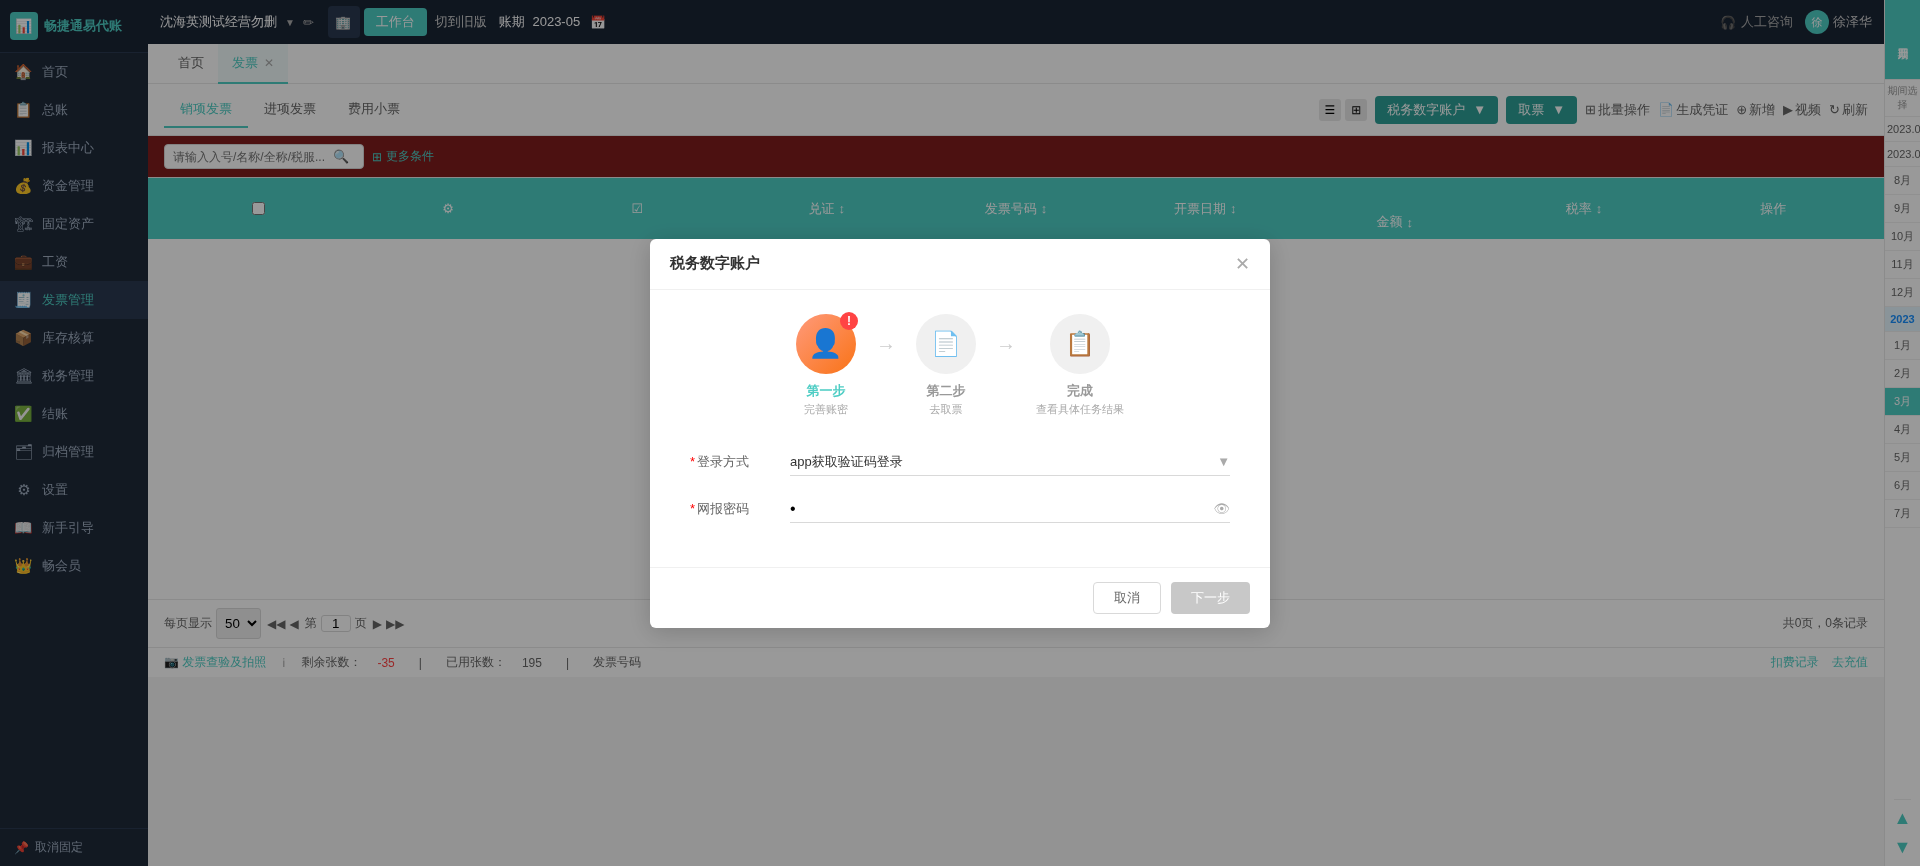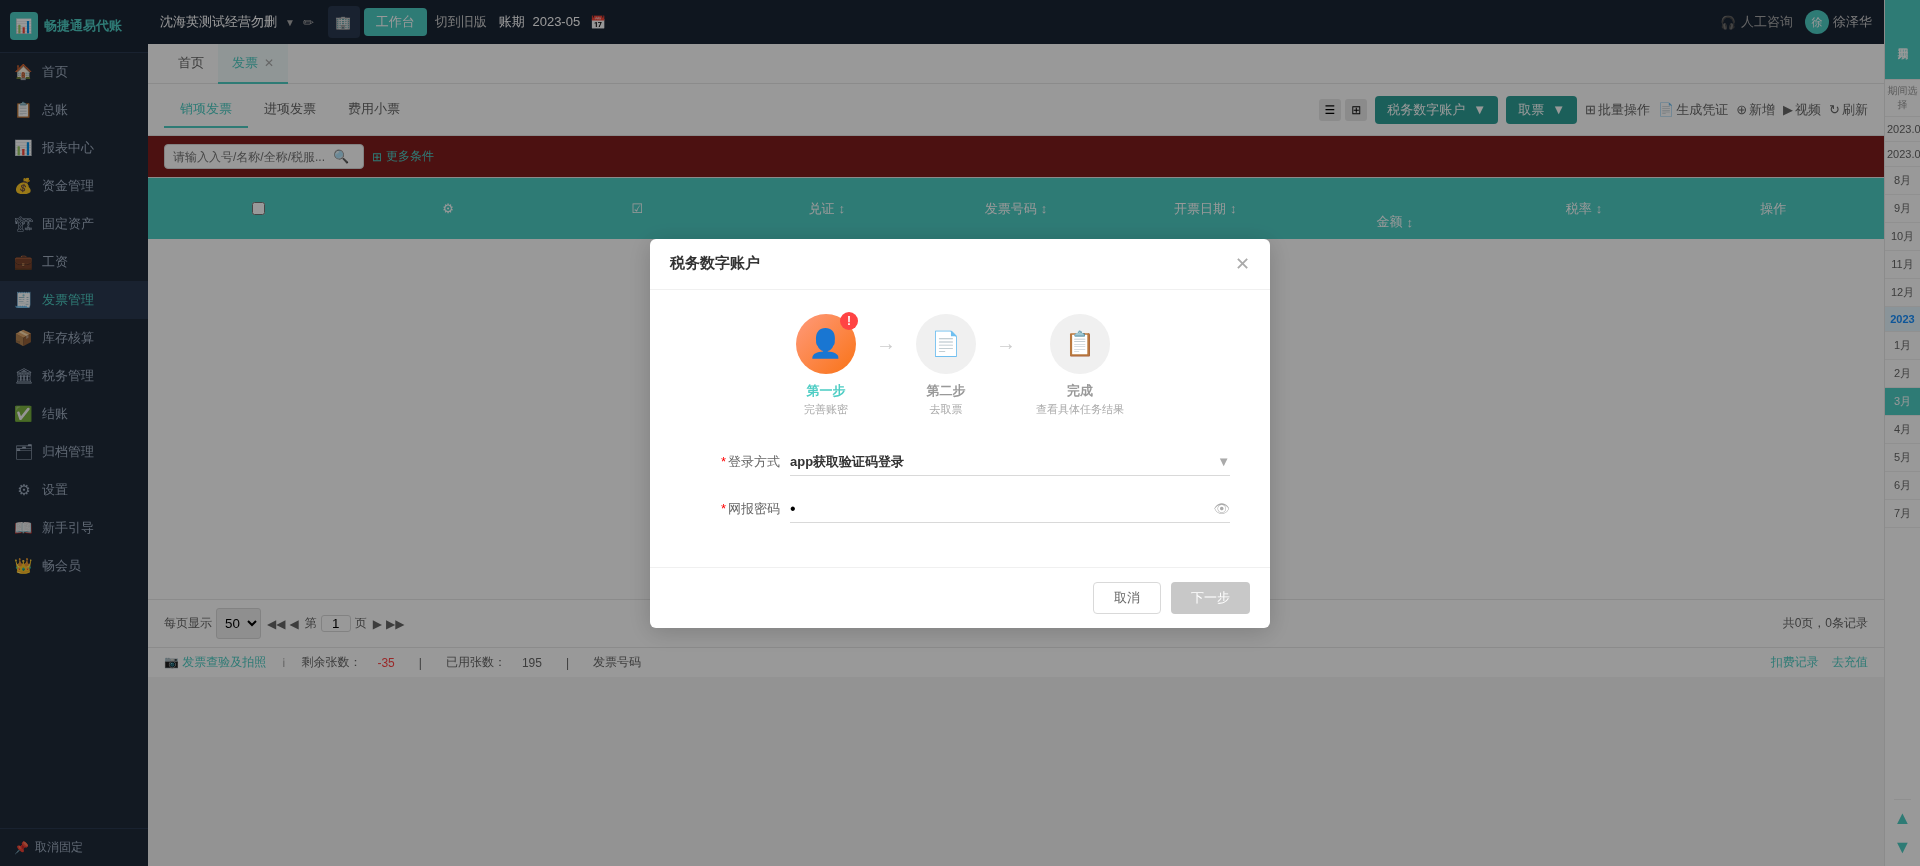"登录方式" .form-label { text-align: right -> left }
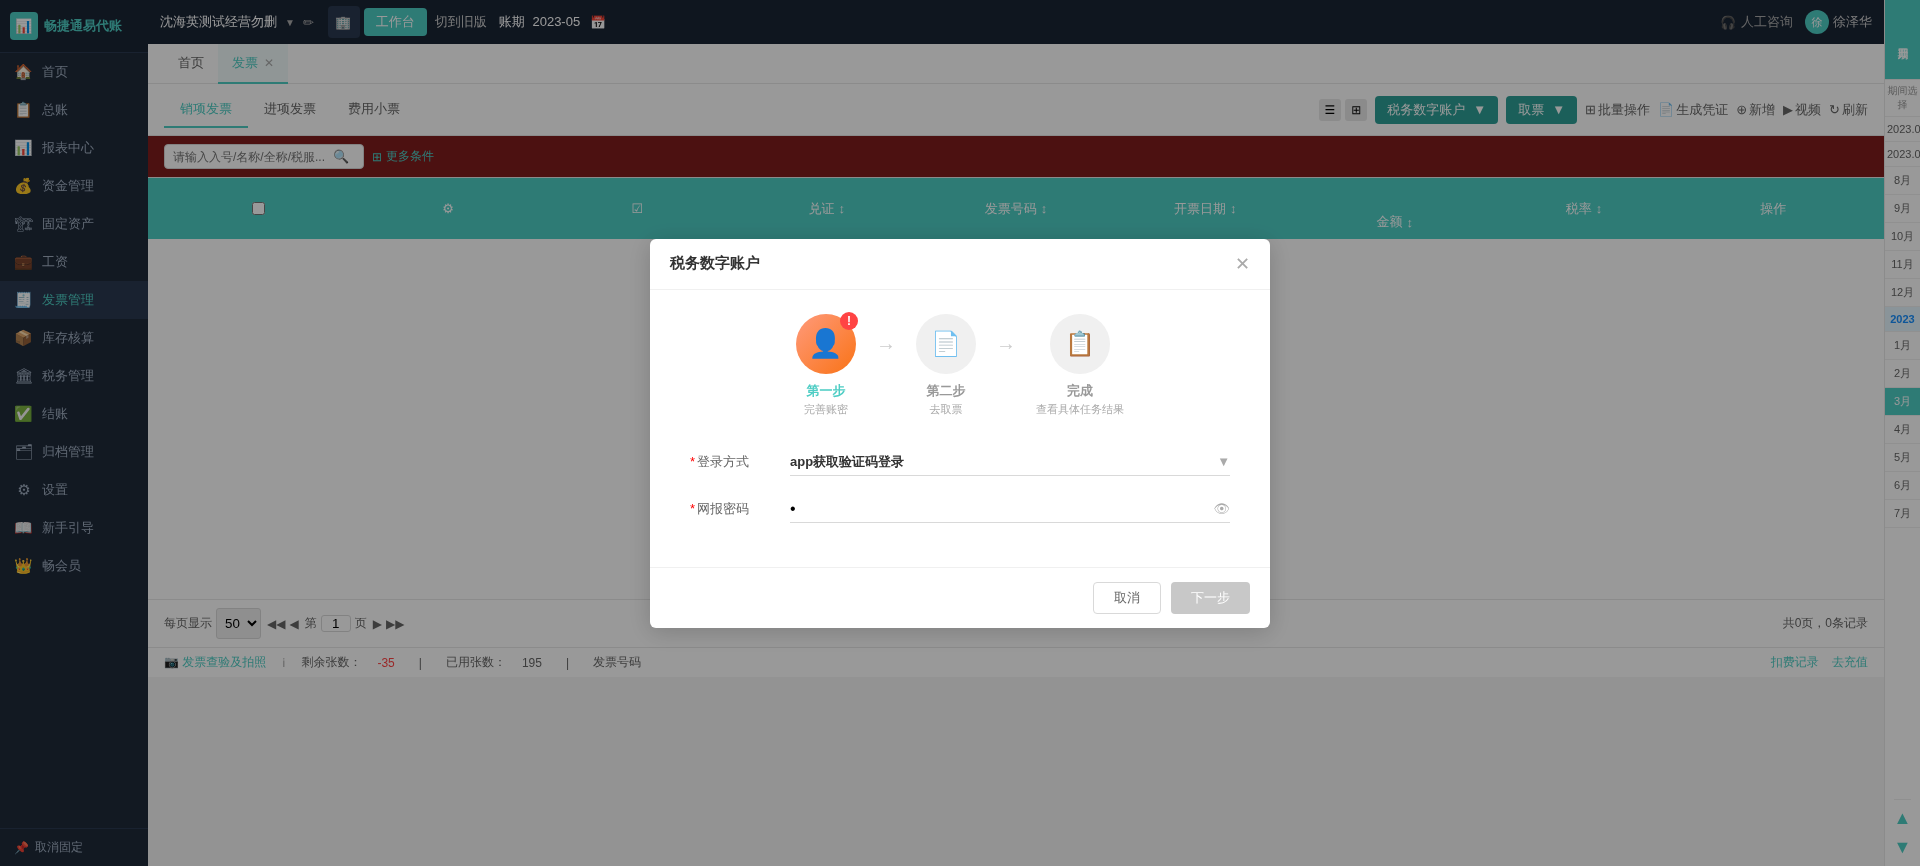"app获取验证码登录" .select-field { font-weight: bold -> none }
